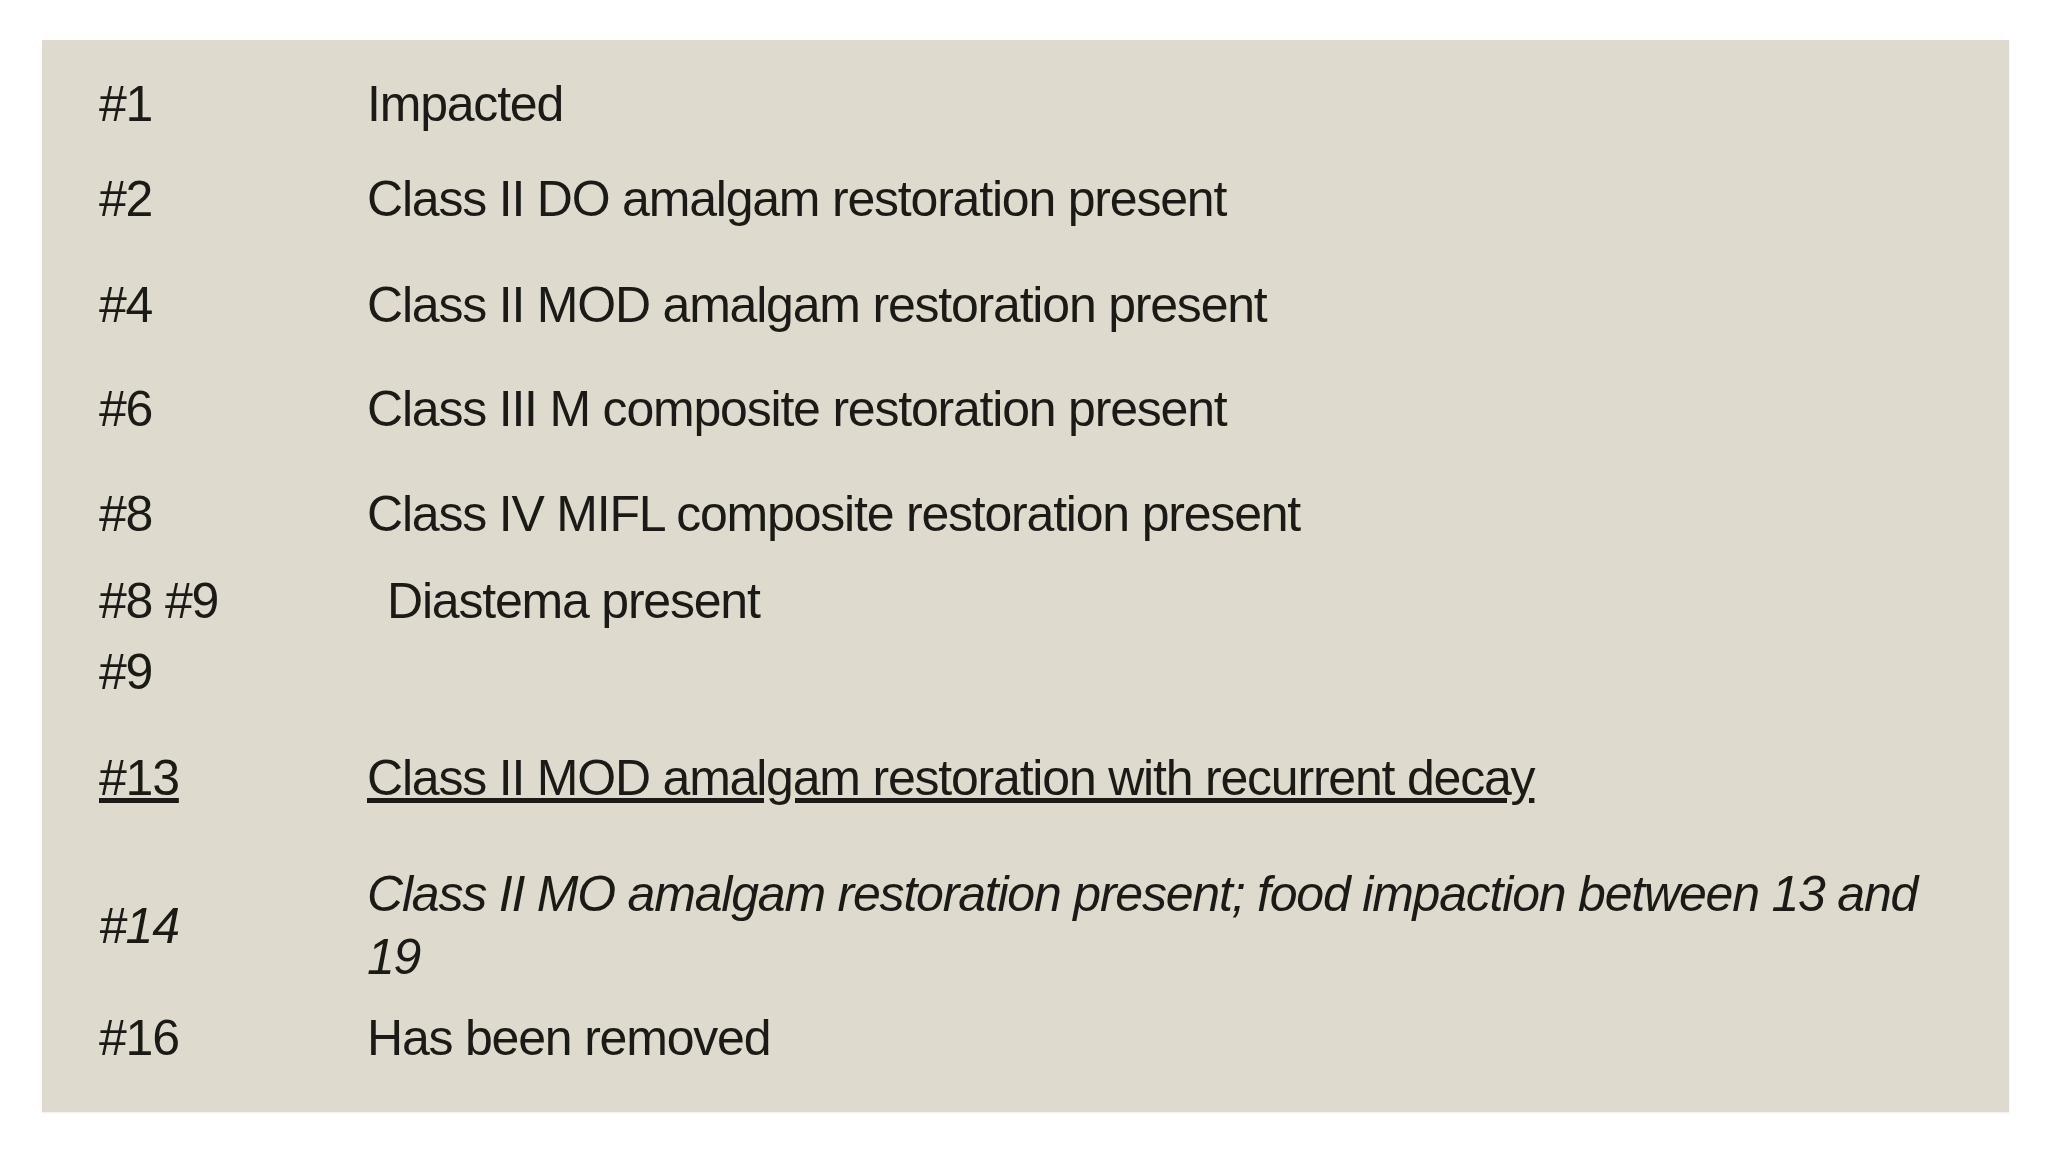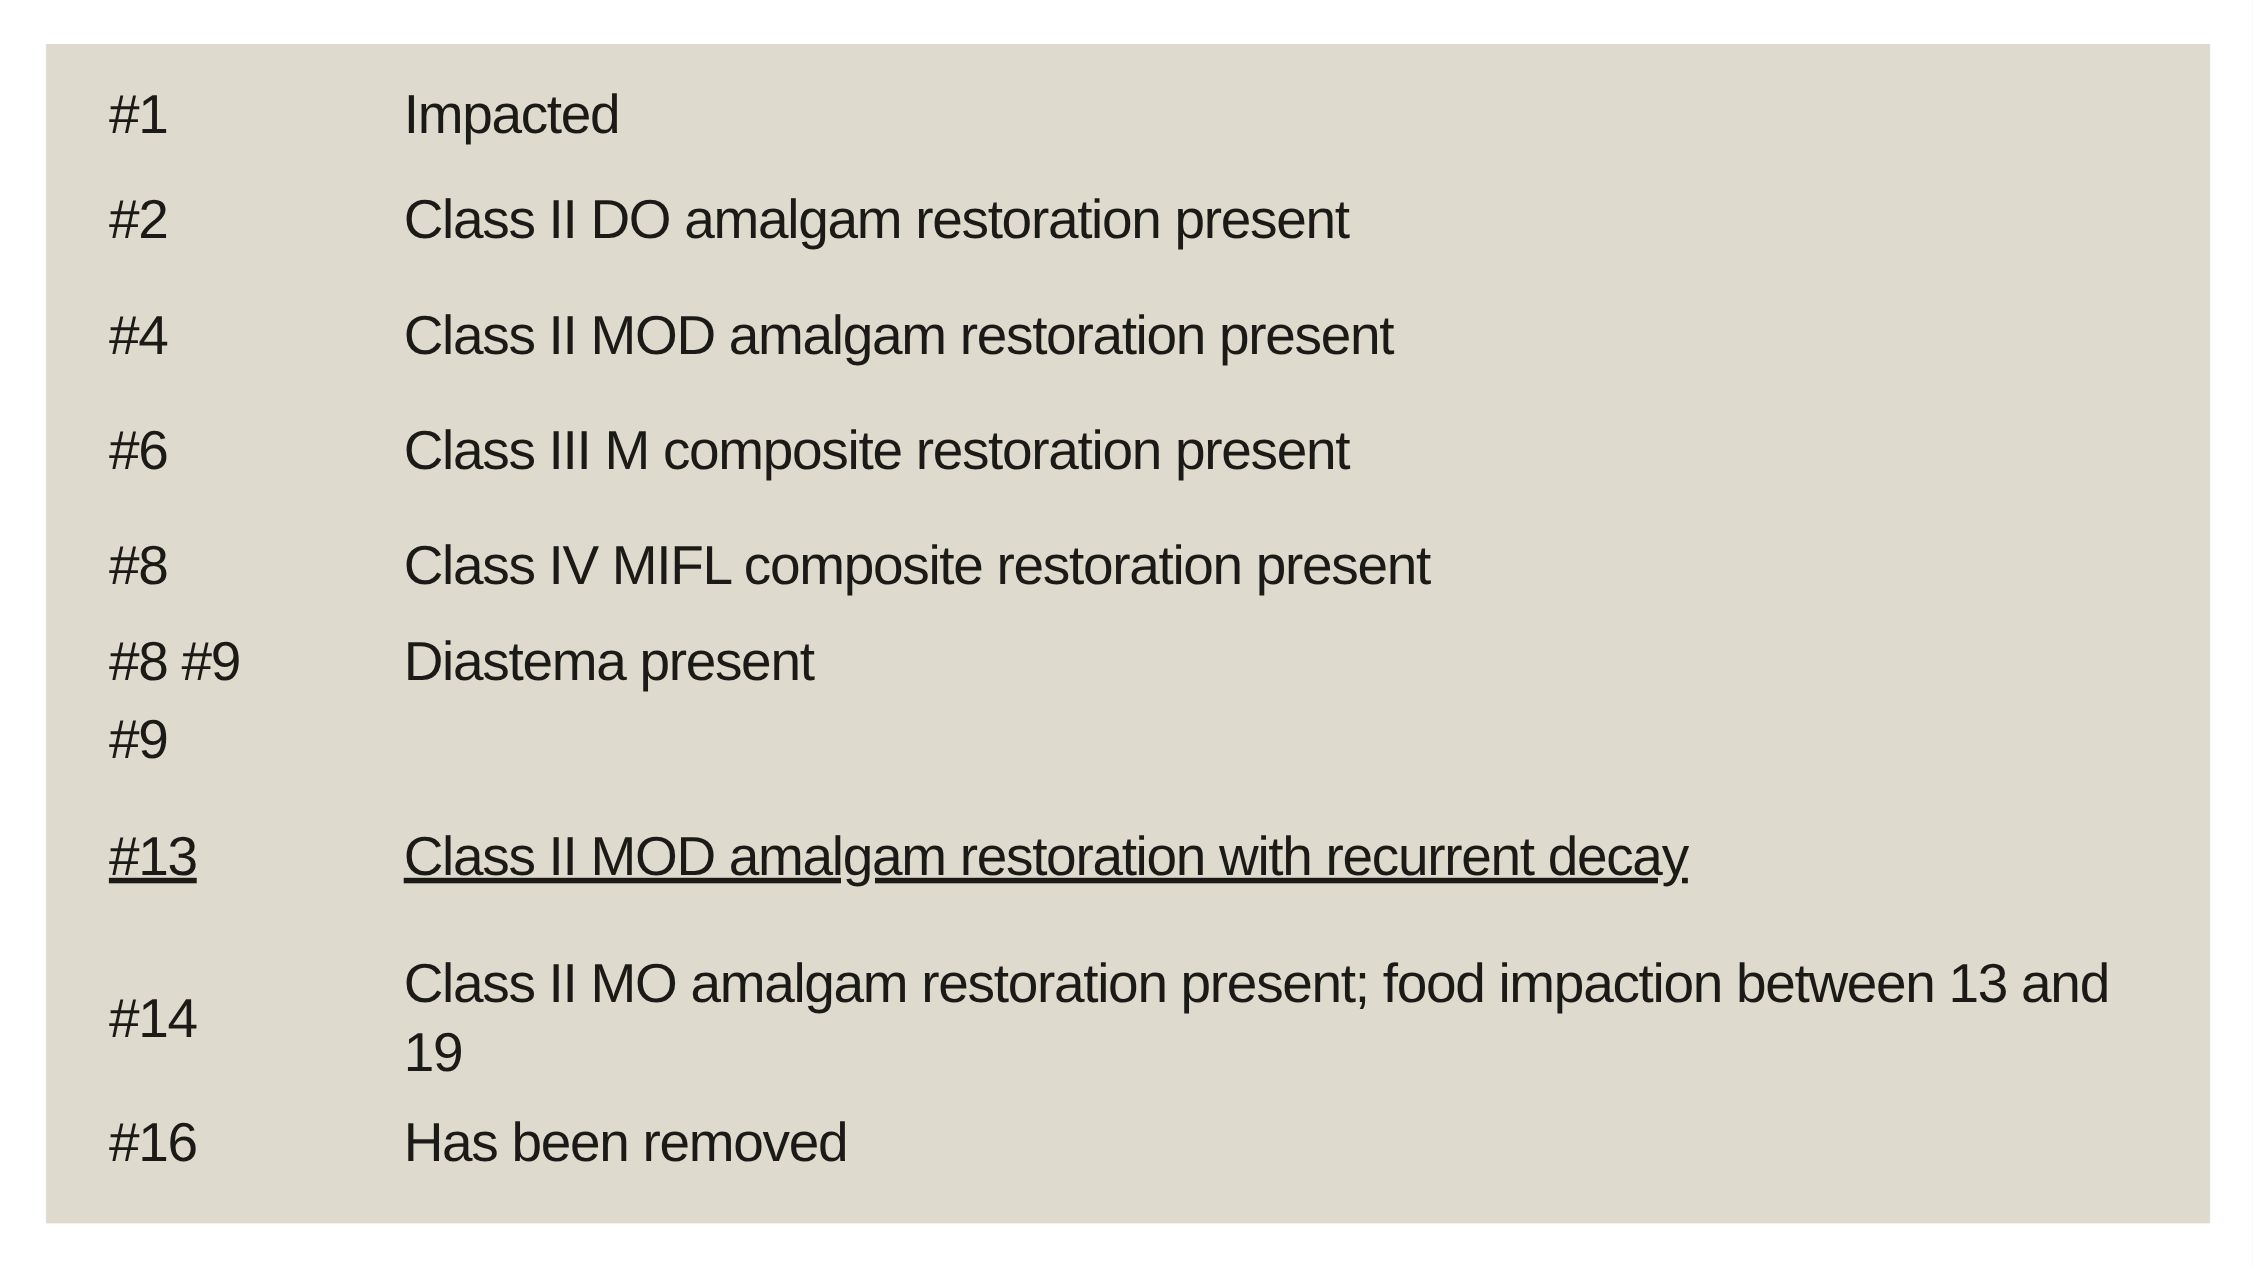"#8 #9" .r6 { gap: none -> 20px }
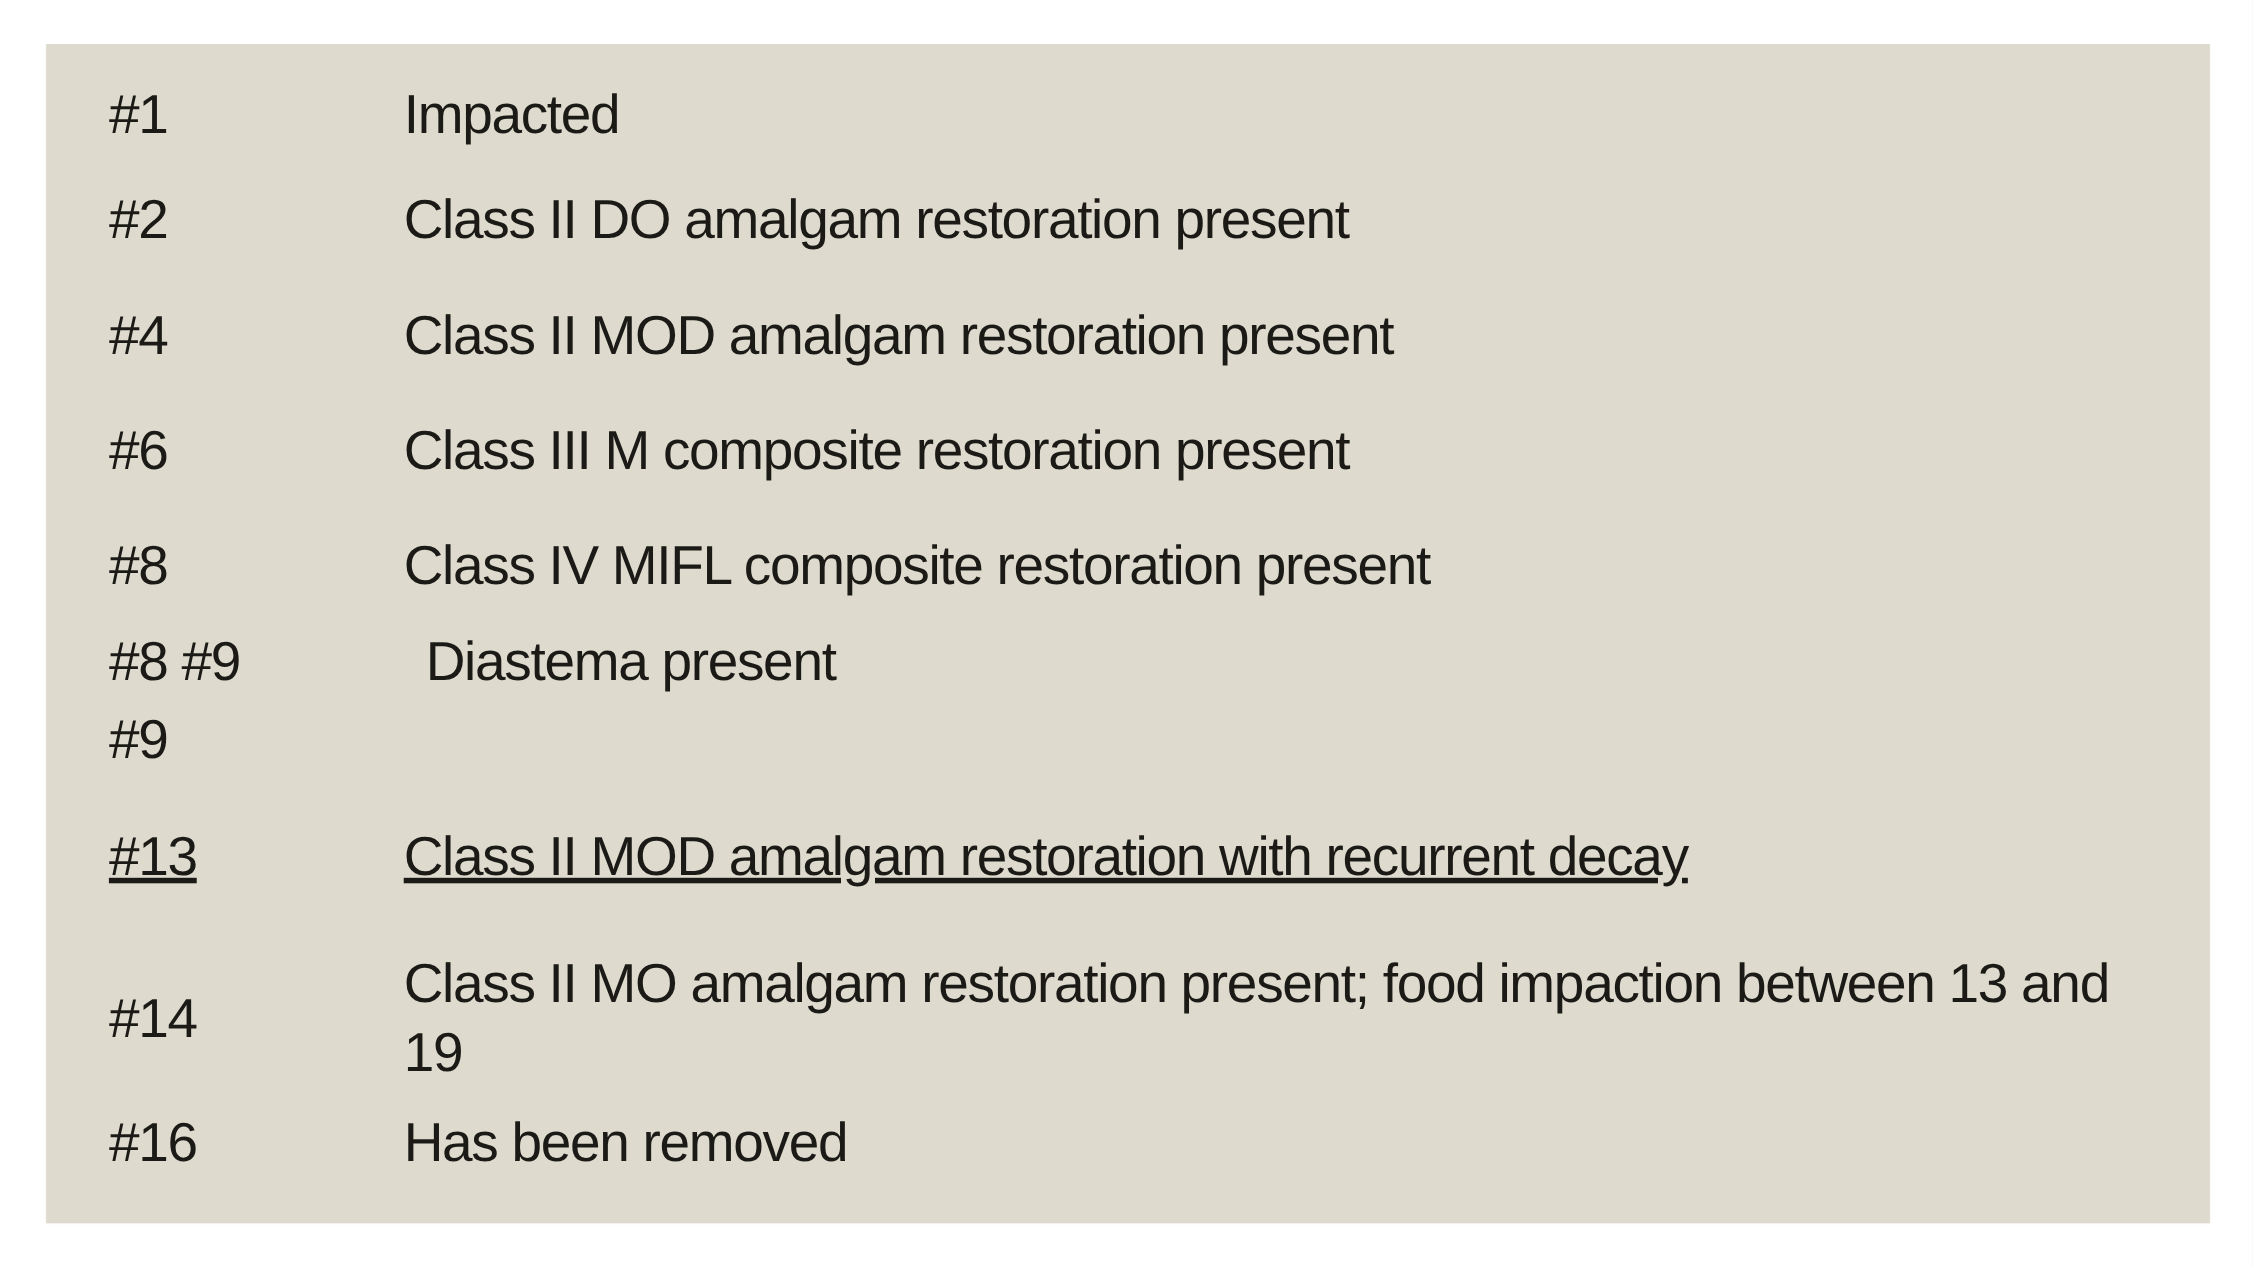"#14" .r9 { font-style: none -> italic }
